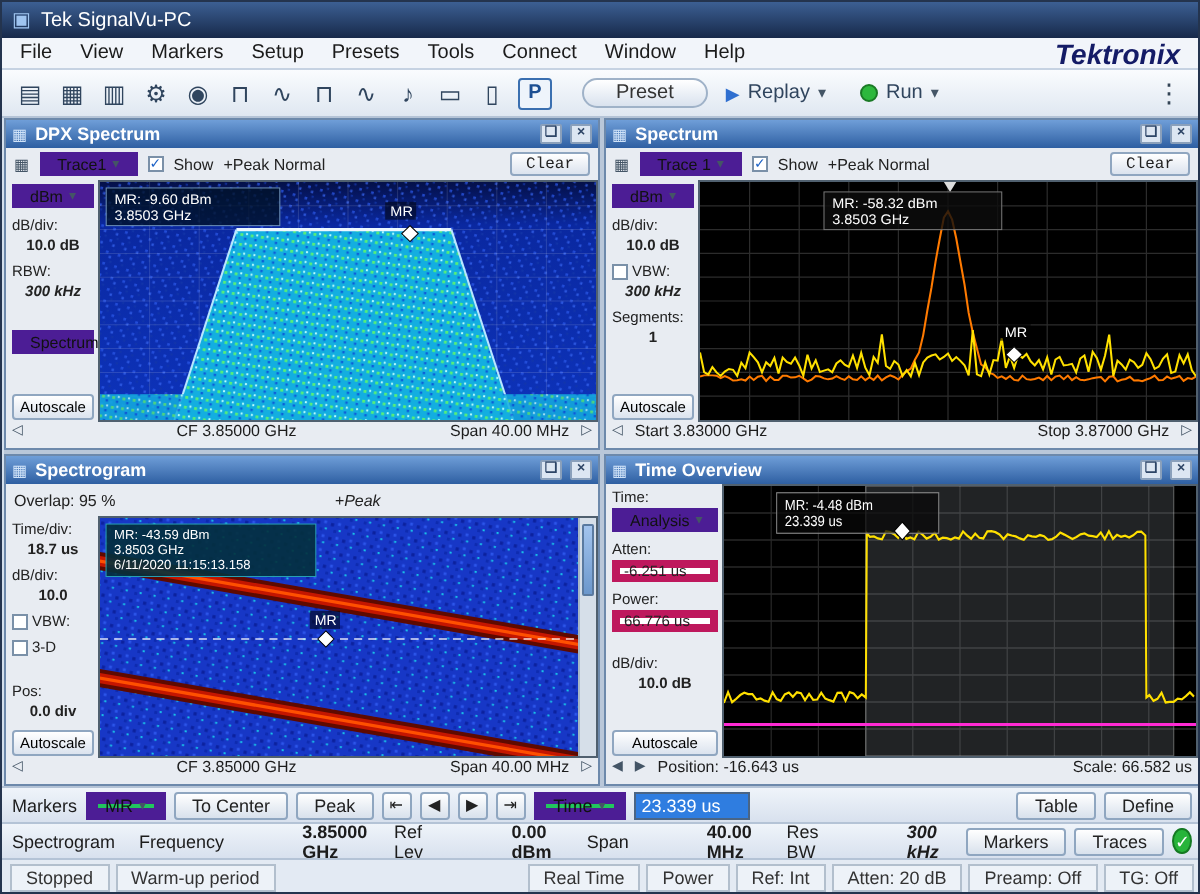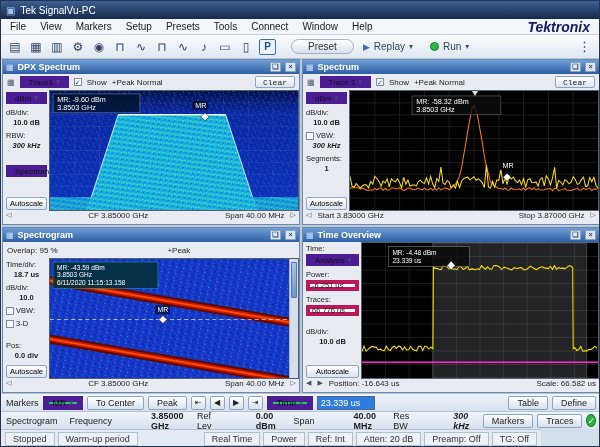"+Peak" .center-flex { font-style: none -> italic }
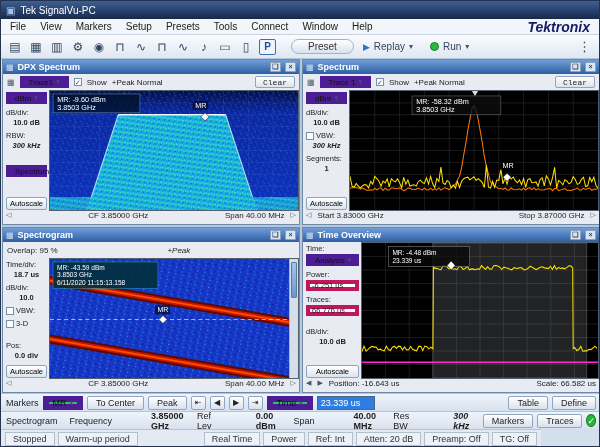"Power:" span.lbl { text: Power -> Atten }
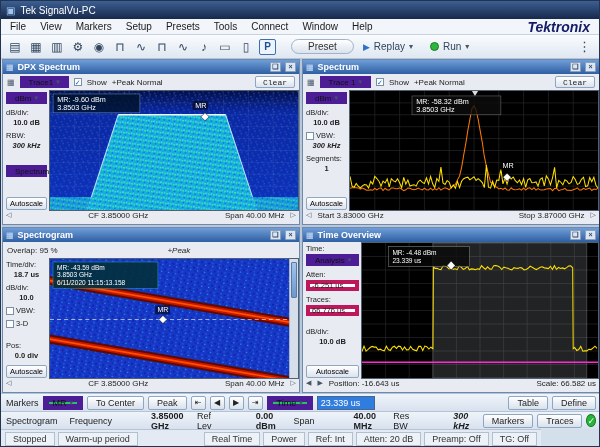"Traces:" span.lbl { text: Traces -> Power }
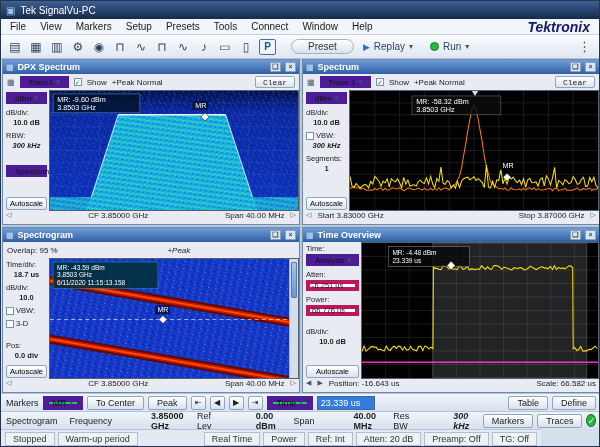"Stopped" div.statusbar { width: 540px -> 600px }
